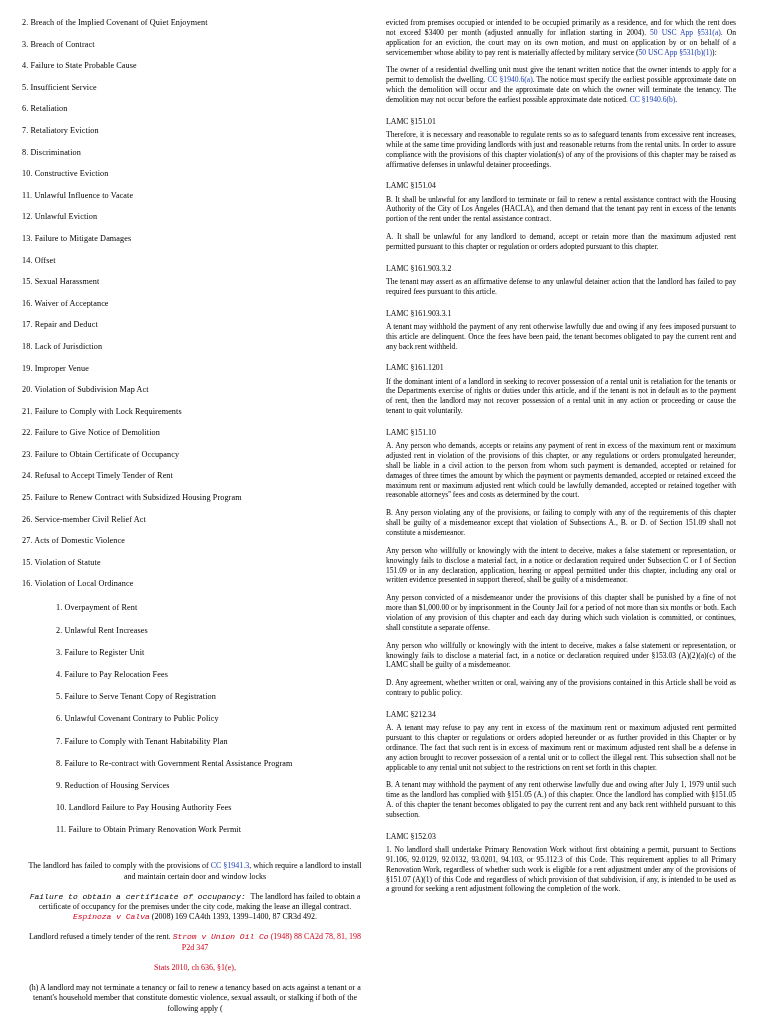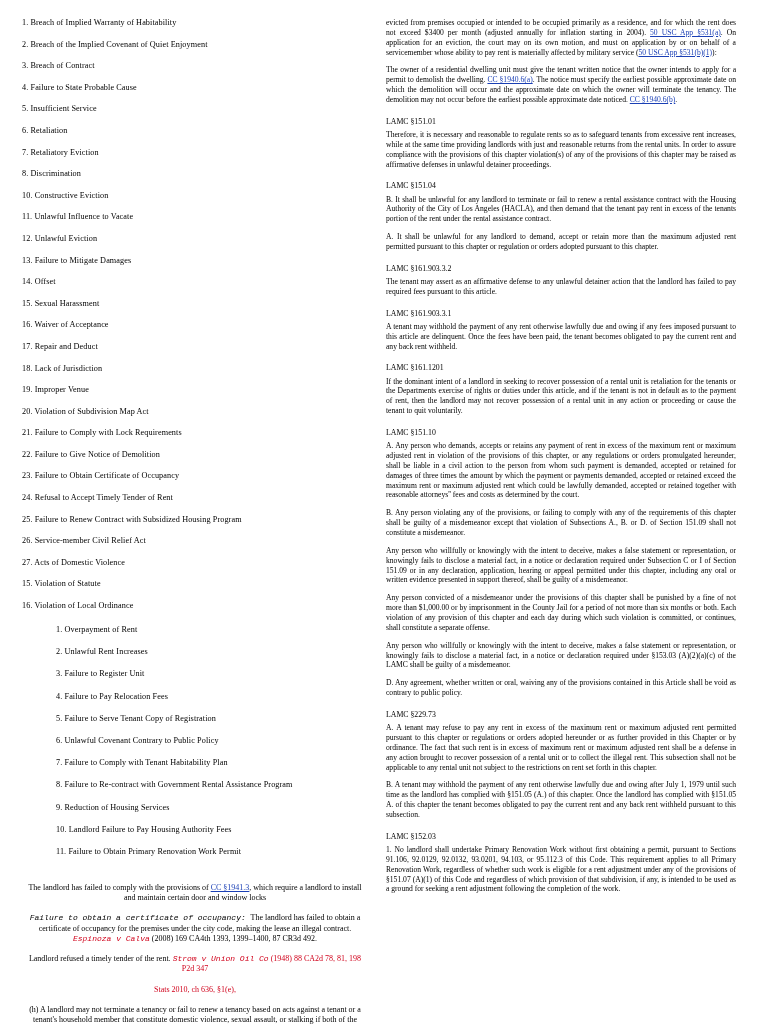"1. Breach of Implied Warranty" div.claim-item { html: <div>1. Breach of Implied Warranty of Habitability</div> -> none }
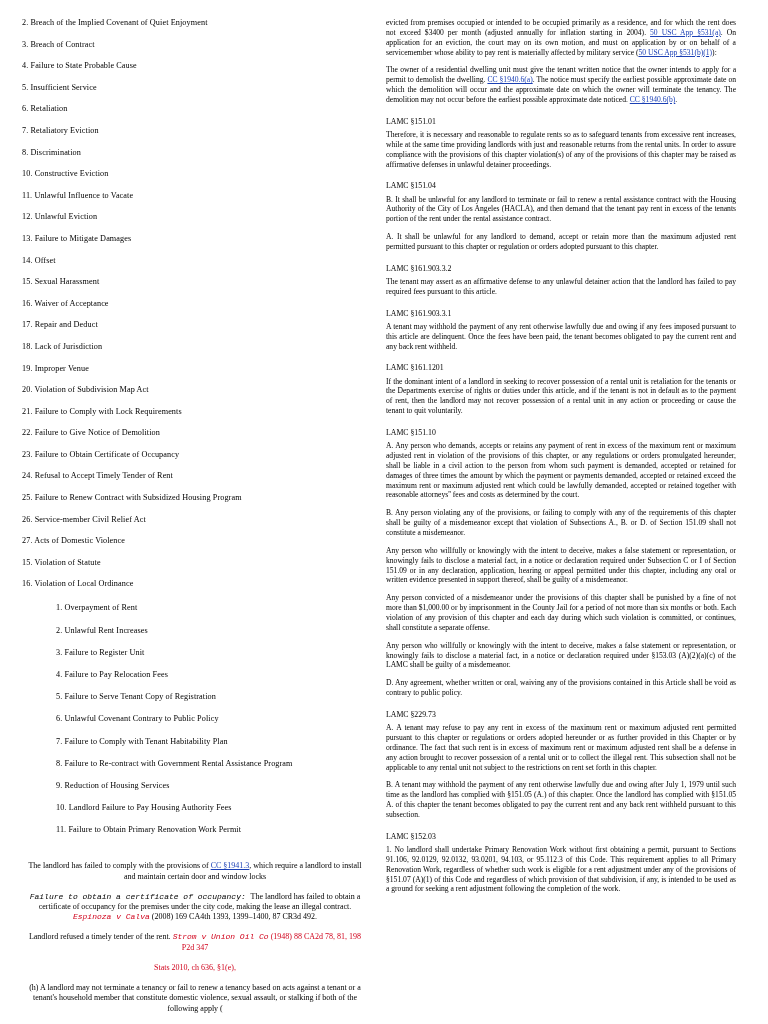"50 USC App §531(a)" .cite-blue { text-decoration: underline -> none }
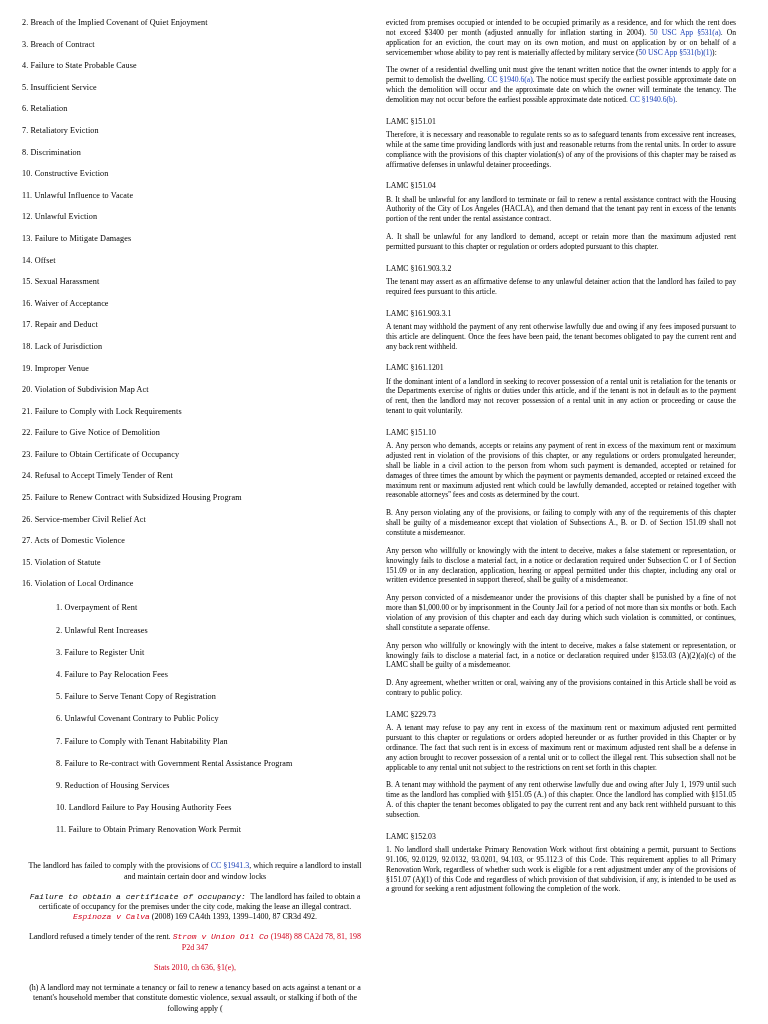"LAMC §229.73" div.r-head { text: 229.73 -> 212.34 }
